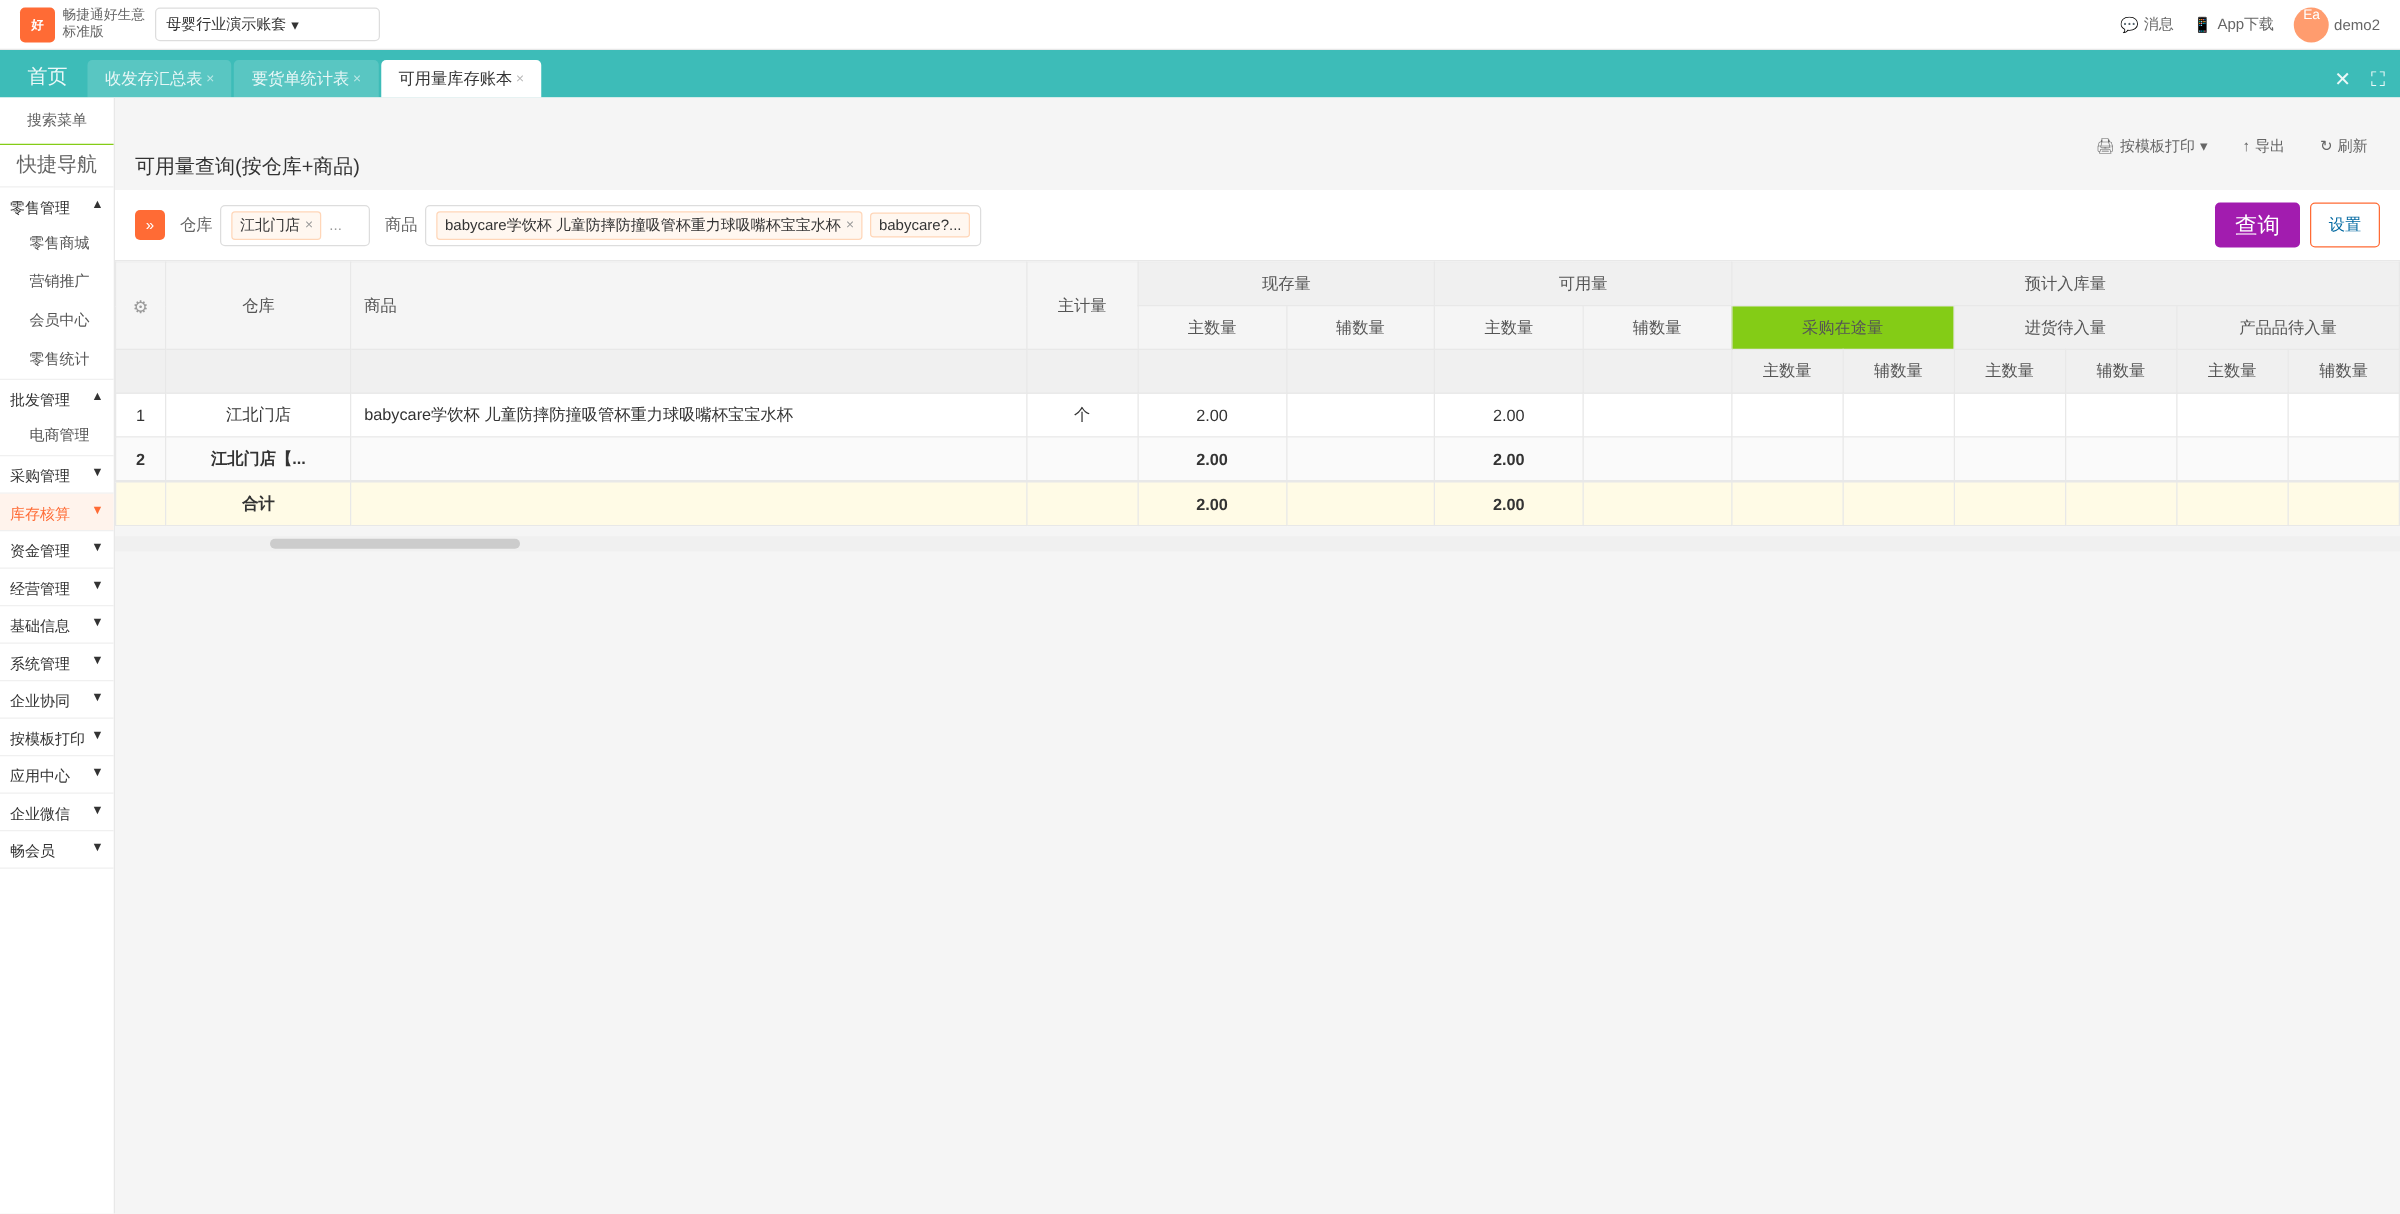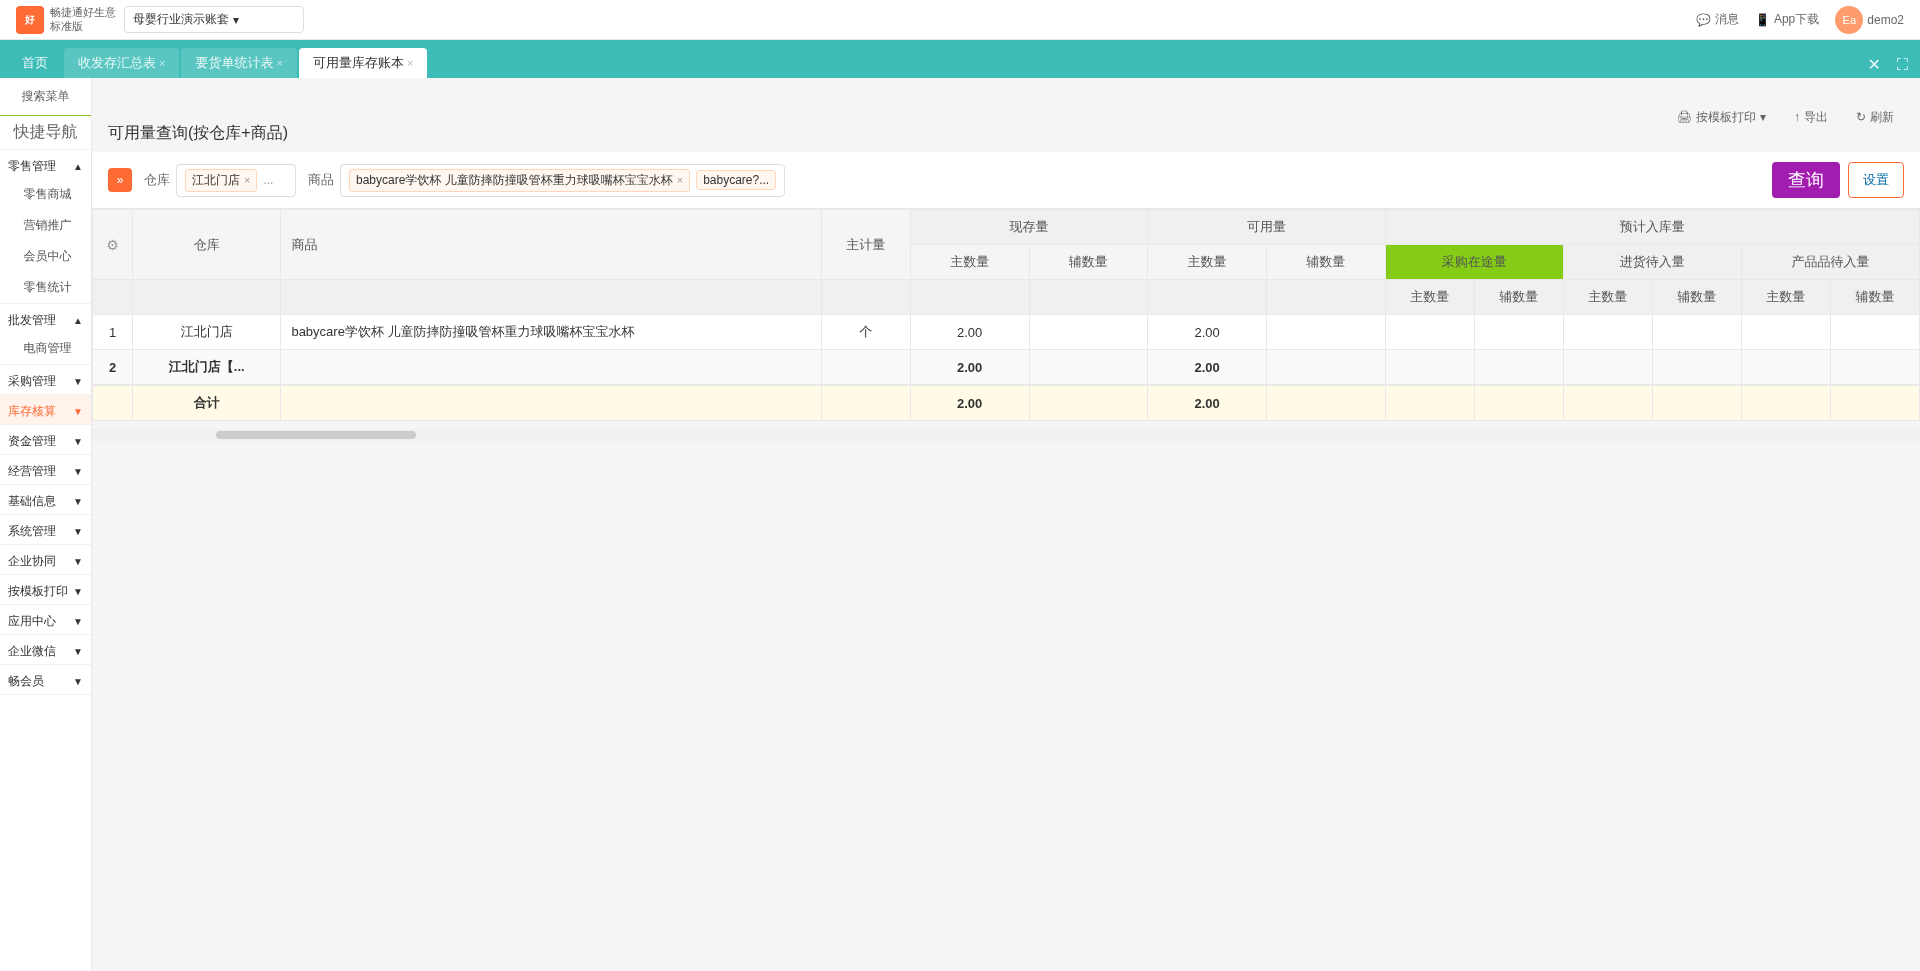"Ea" .avatar { align-items: center -> none }
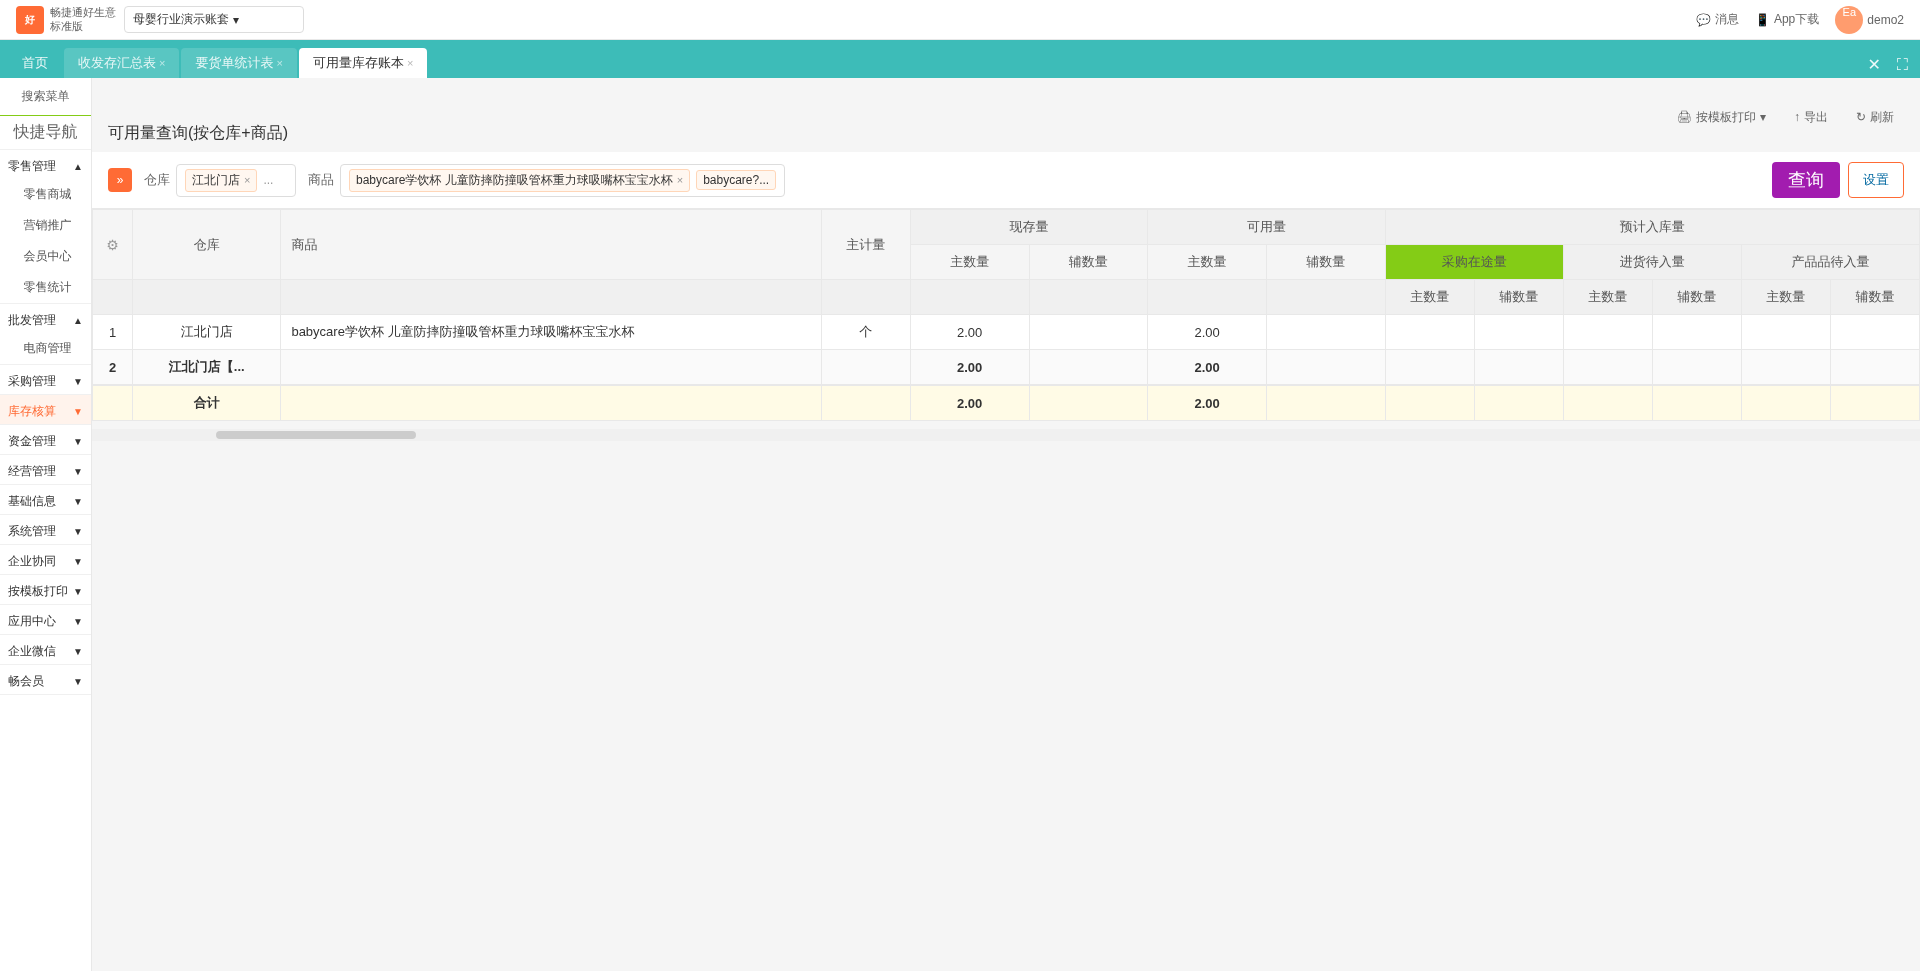"首页" .nav-tab-home { font-size: 13px -> 16px }
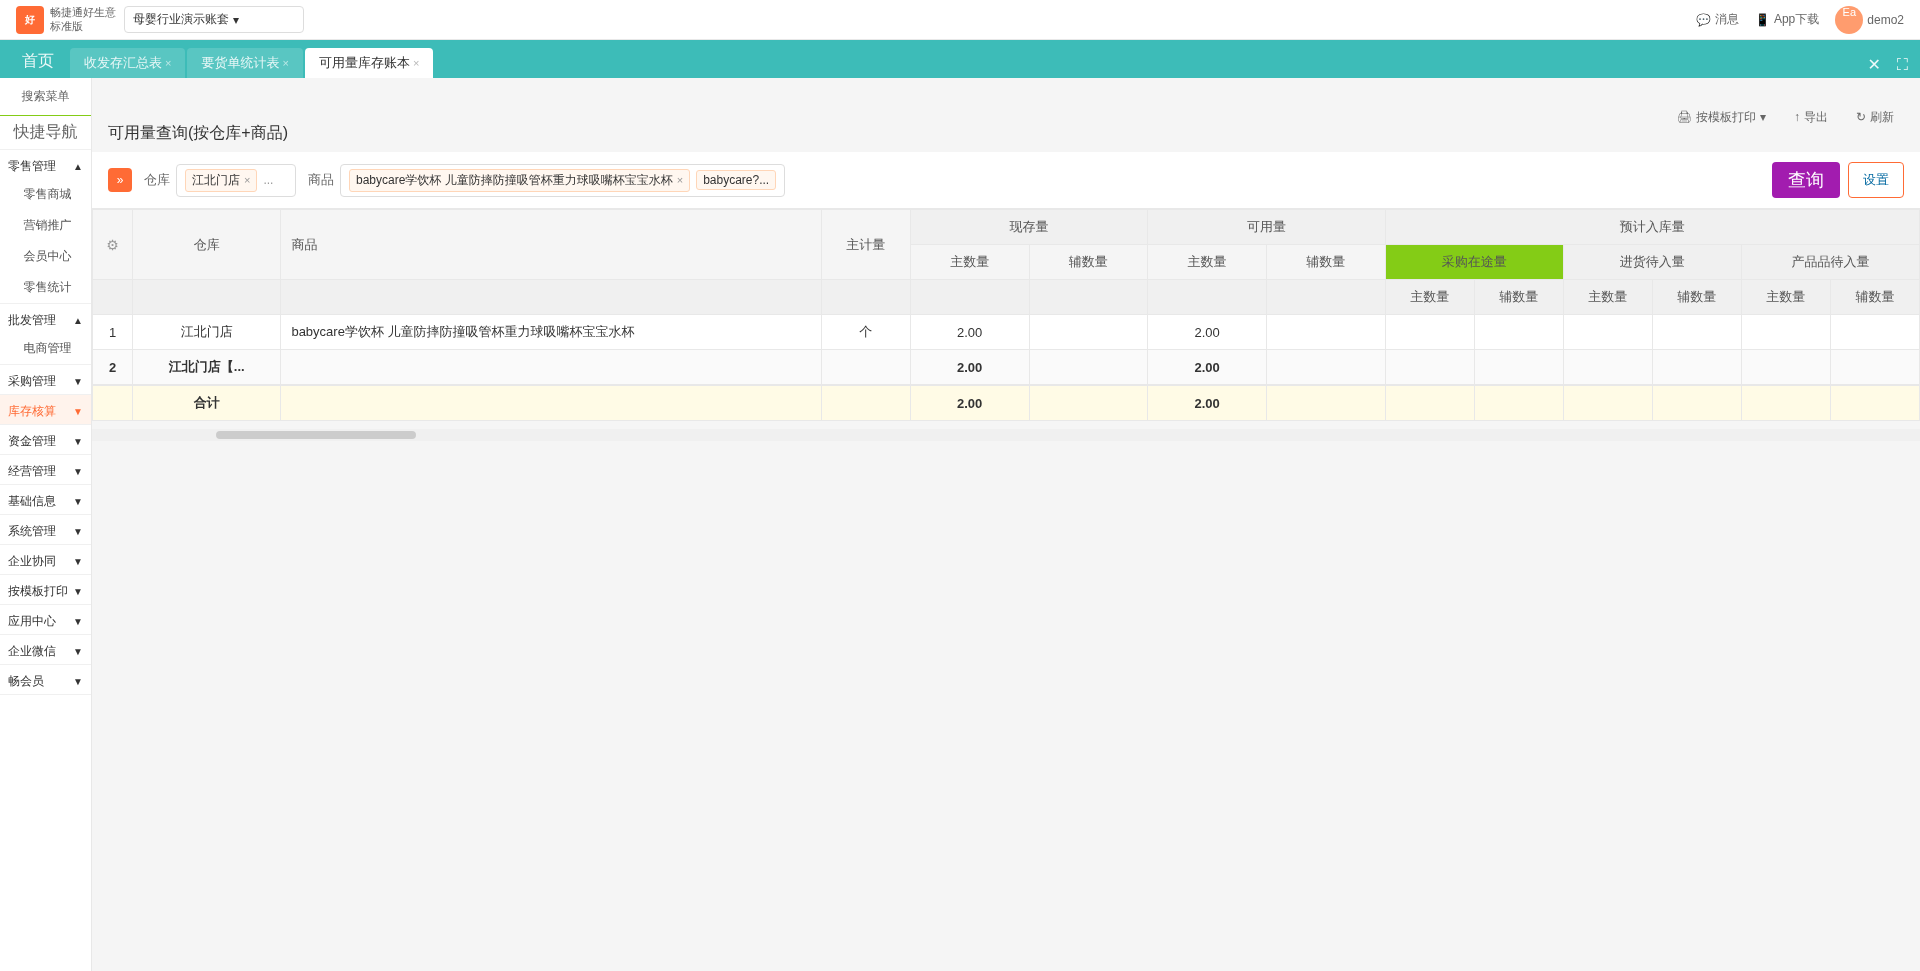"零售管理" .sidebar-group-title { align-items: center -> none }
